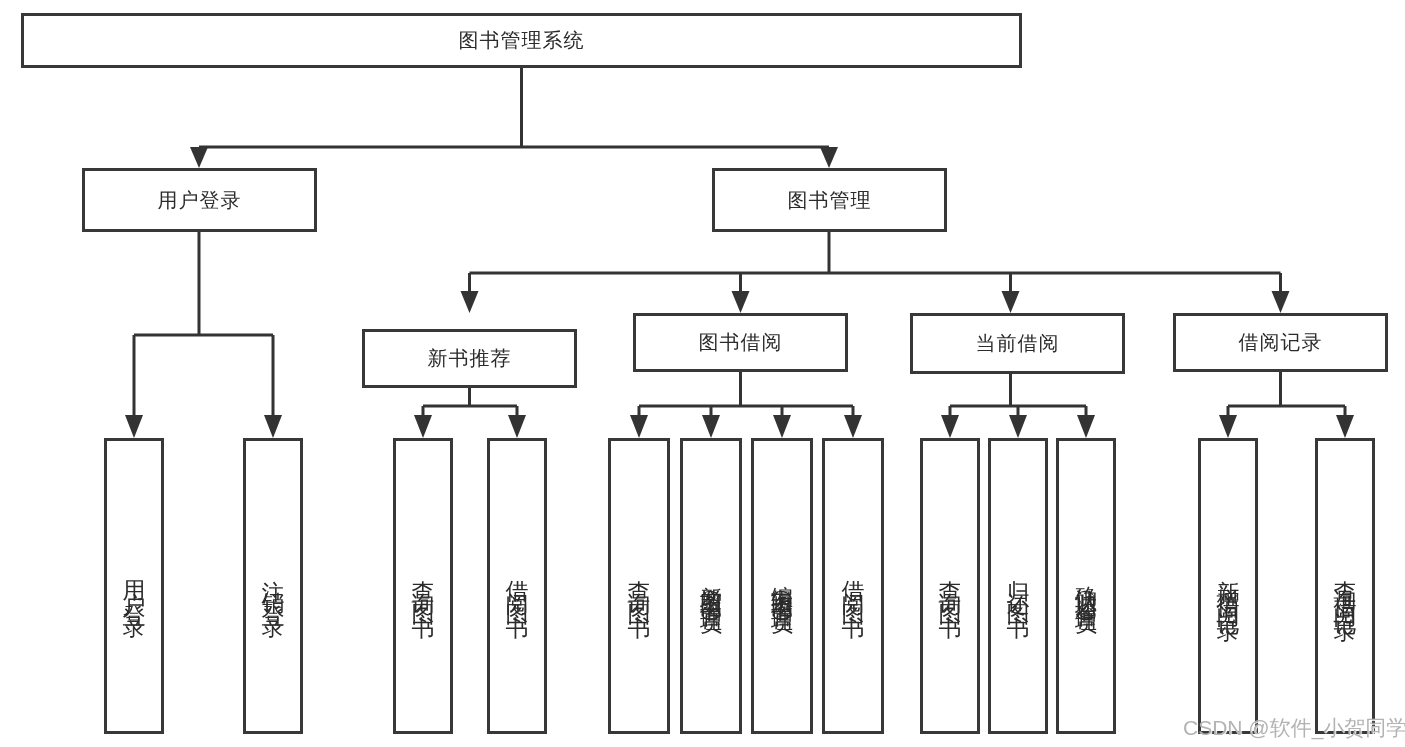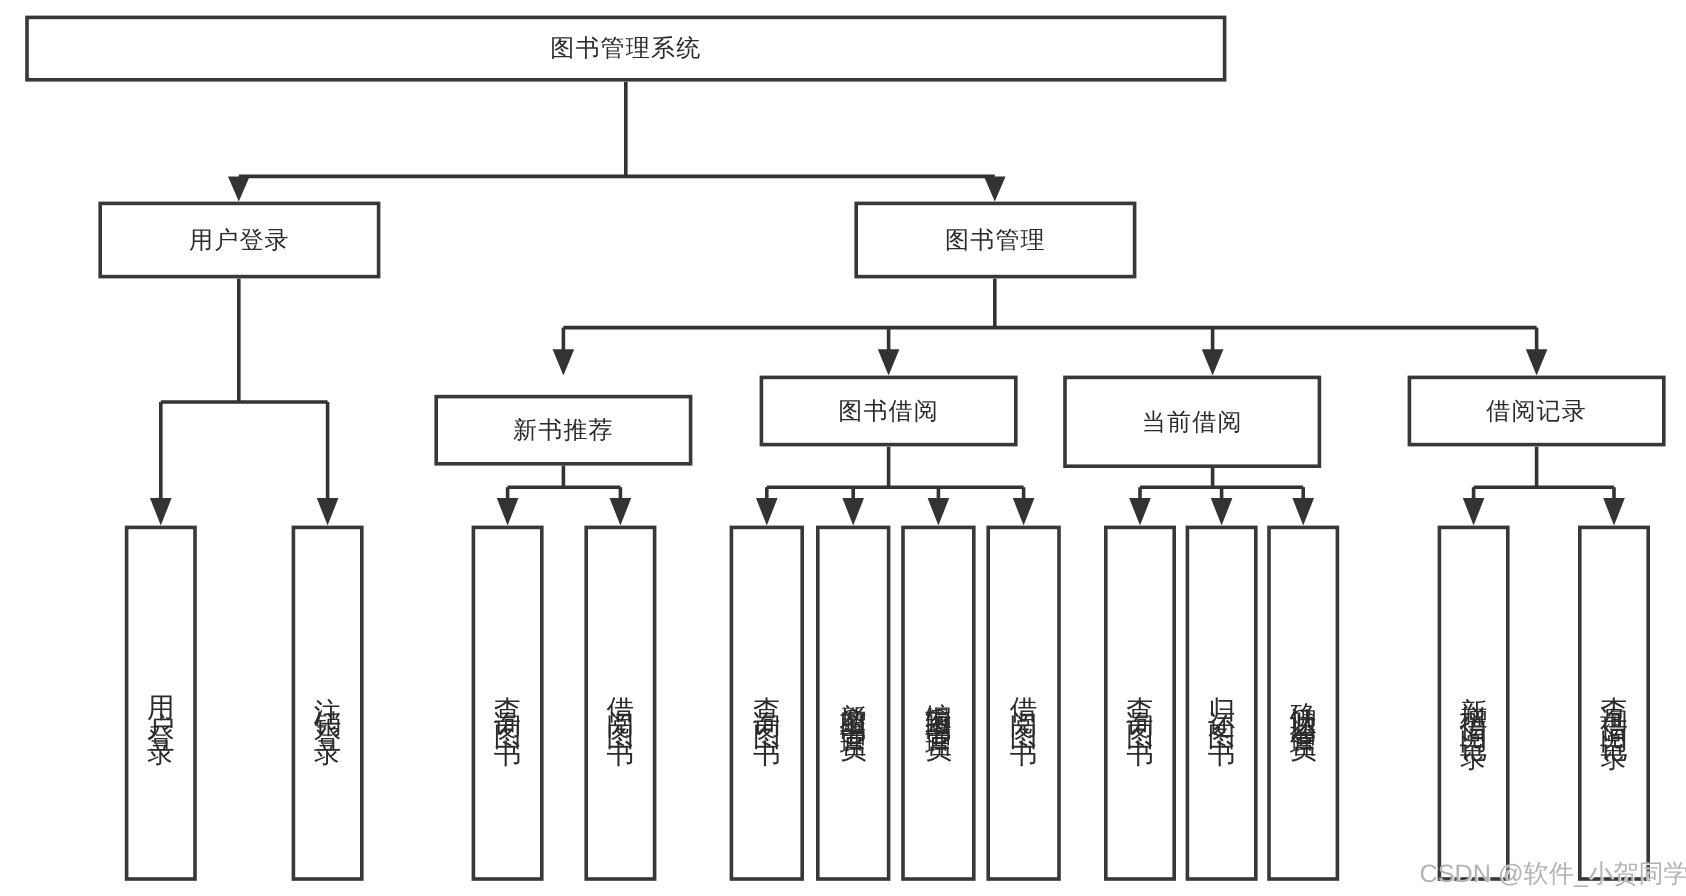"当前借阅" div.node { height: 77px -> 61px; left: 886px -> 910px }
